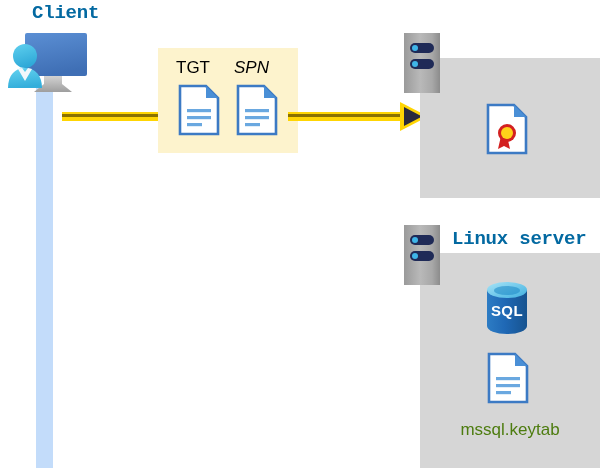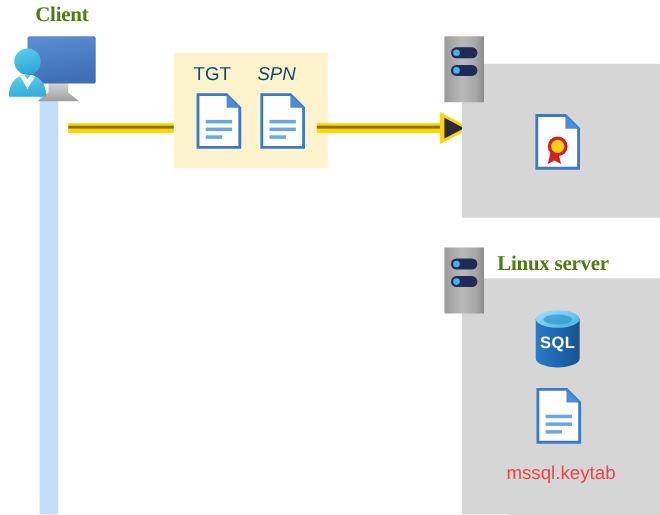"Client" .title-bold { color: #4d7c0f -> #0369a1; font-family: Liberation Serif, serif -> Liberation Mono, monospace }
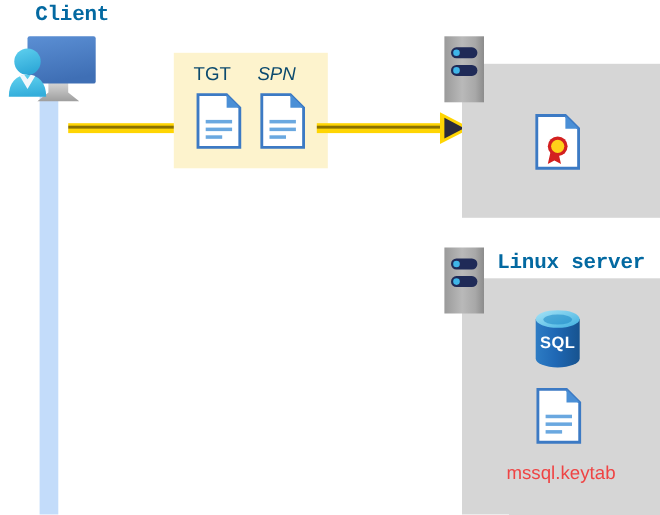"TGT" .token-label { color: #0c4a6e -> #000000 }
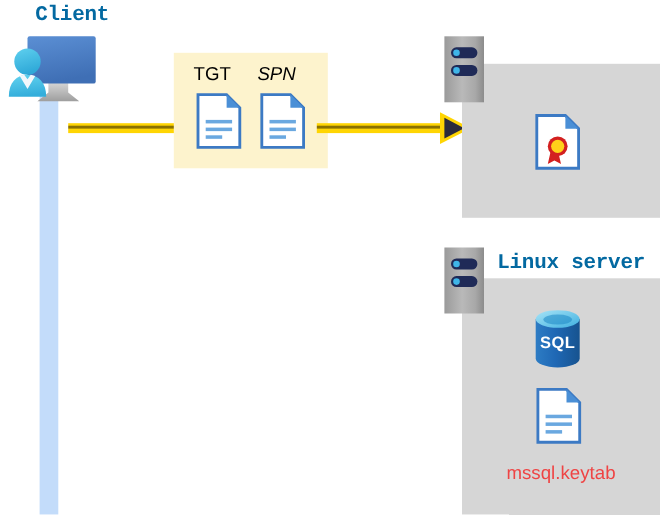"mssql.keytab" .file-caption { color: #ef4444 -> #4d7c0f }
